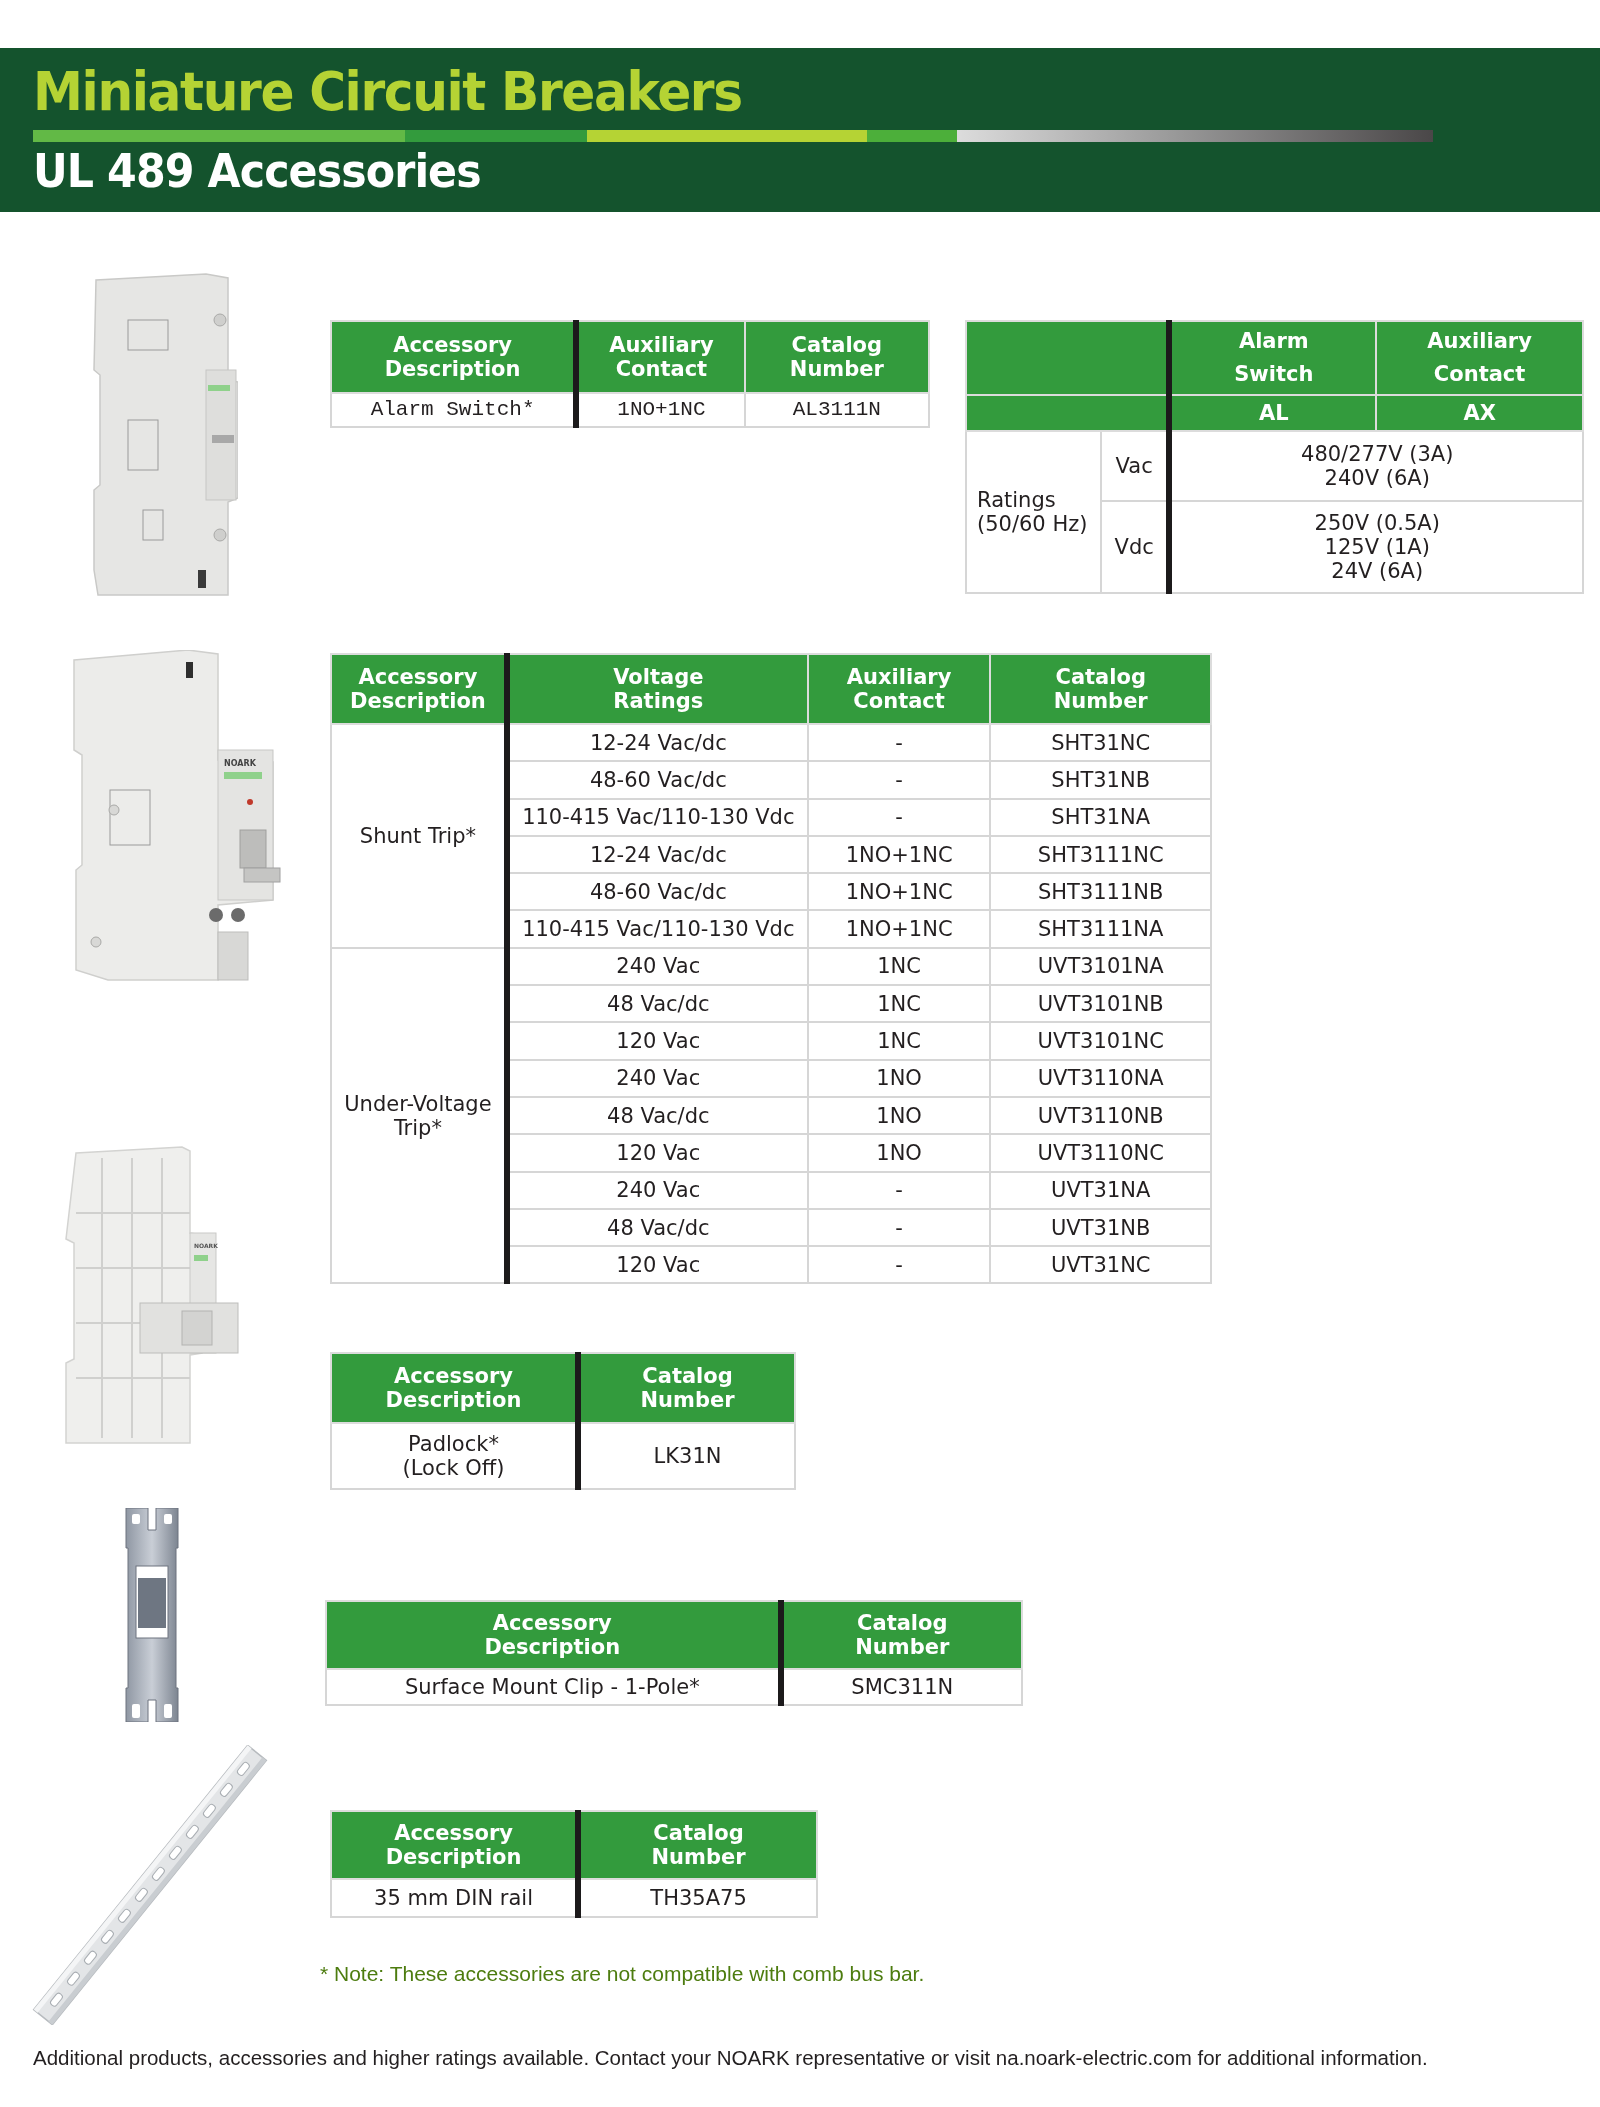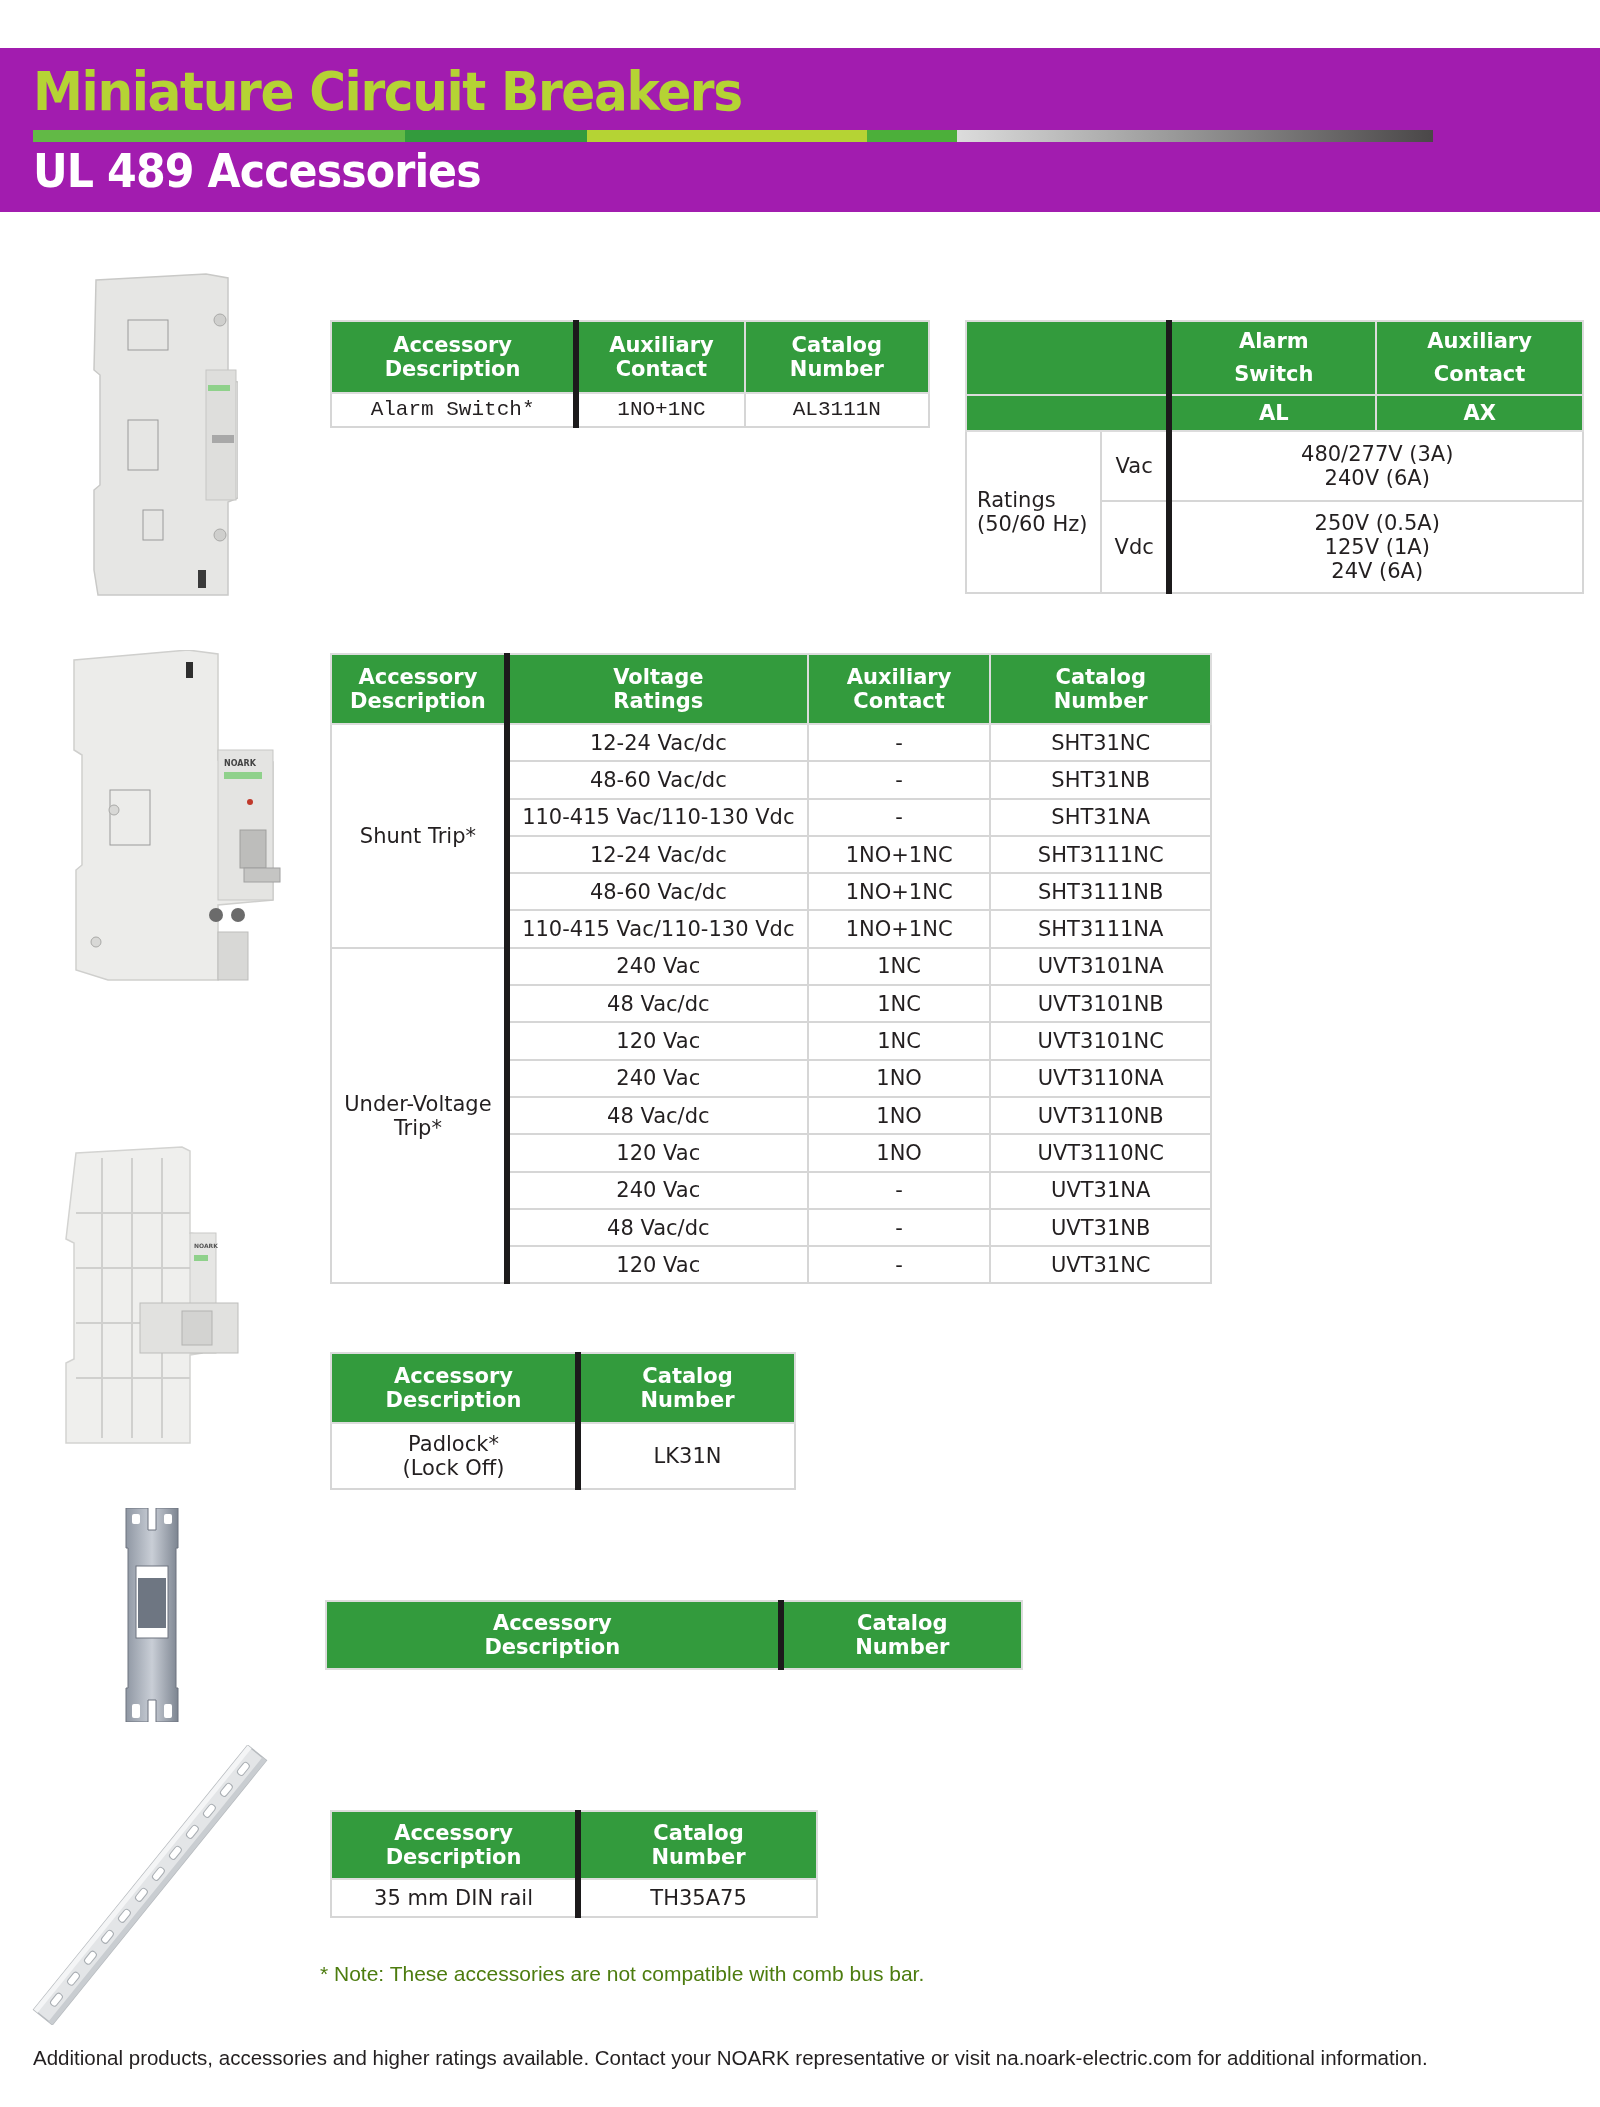"Miniature Circuit Breakers" .header { background: #a21caf -> #14532d }
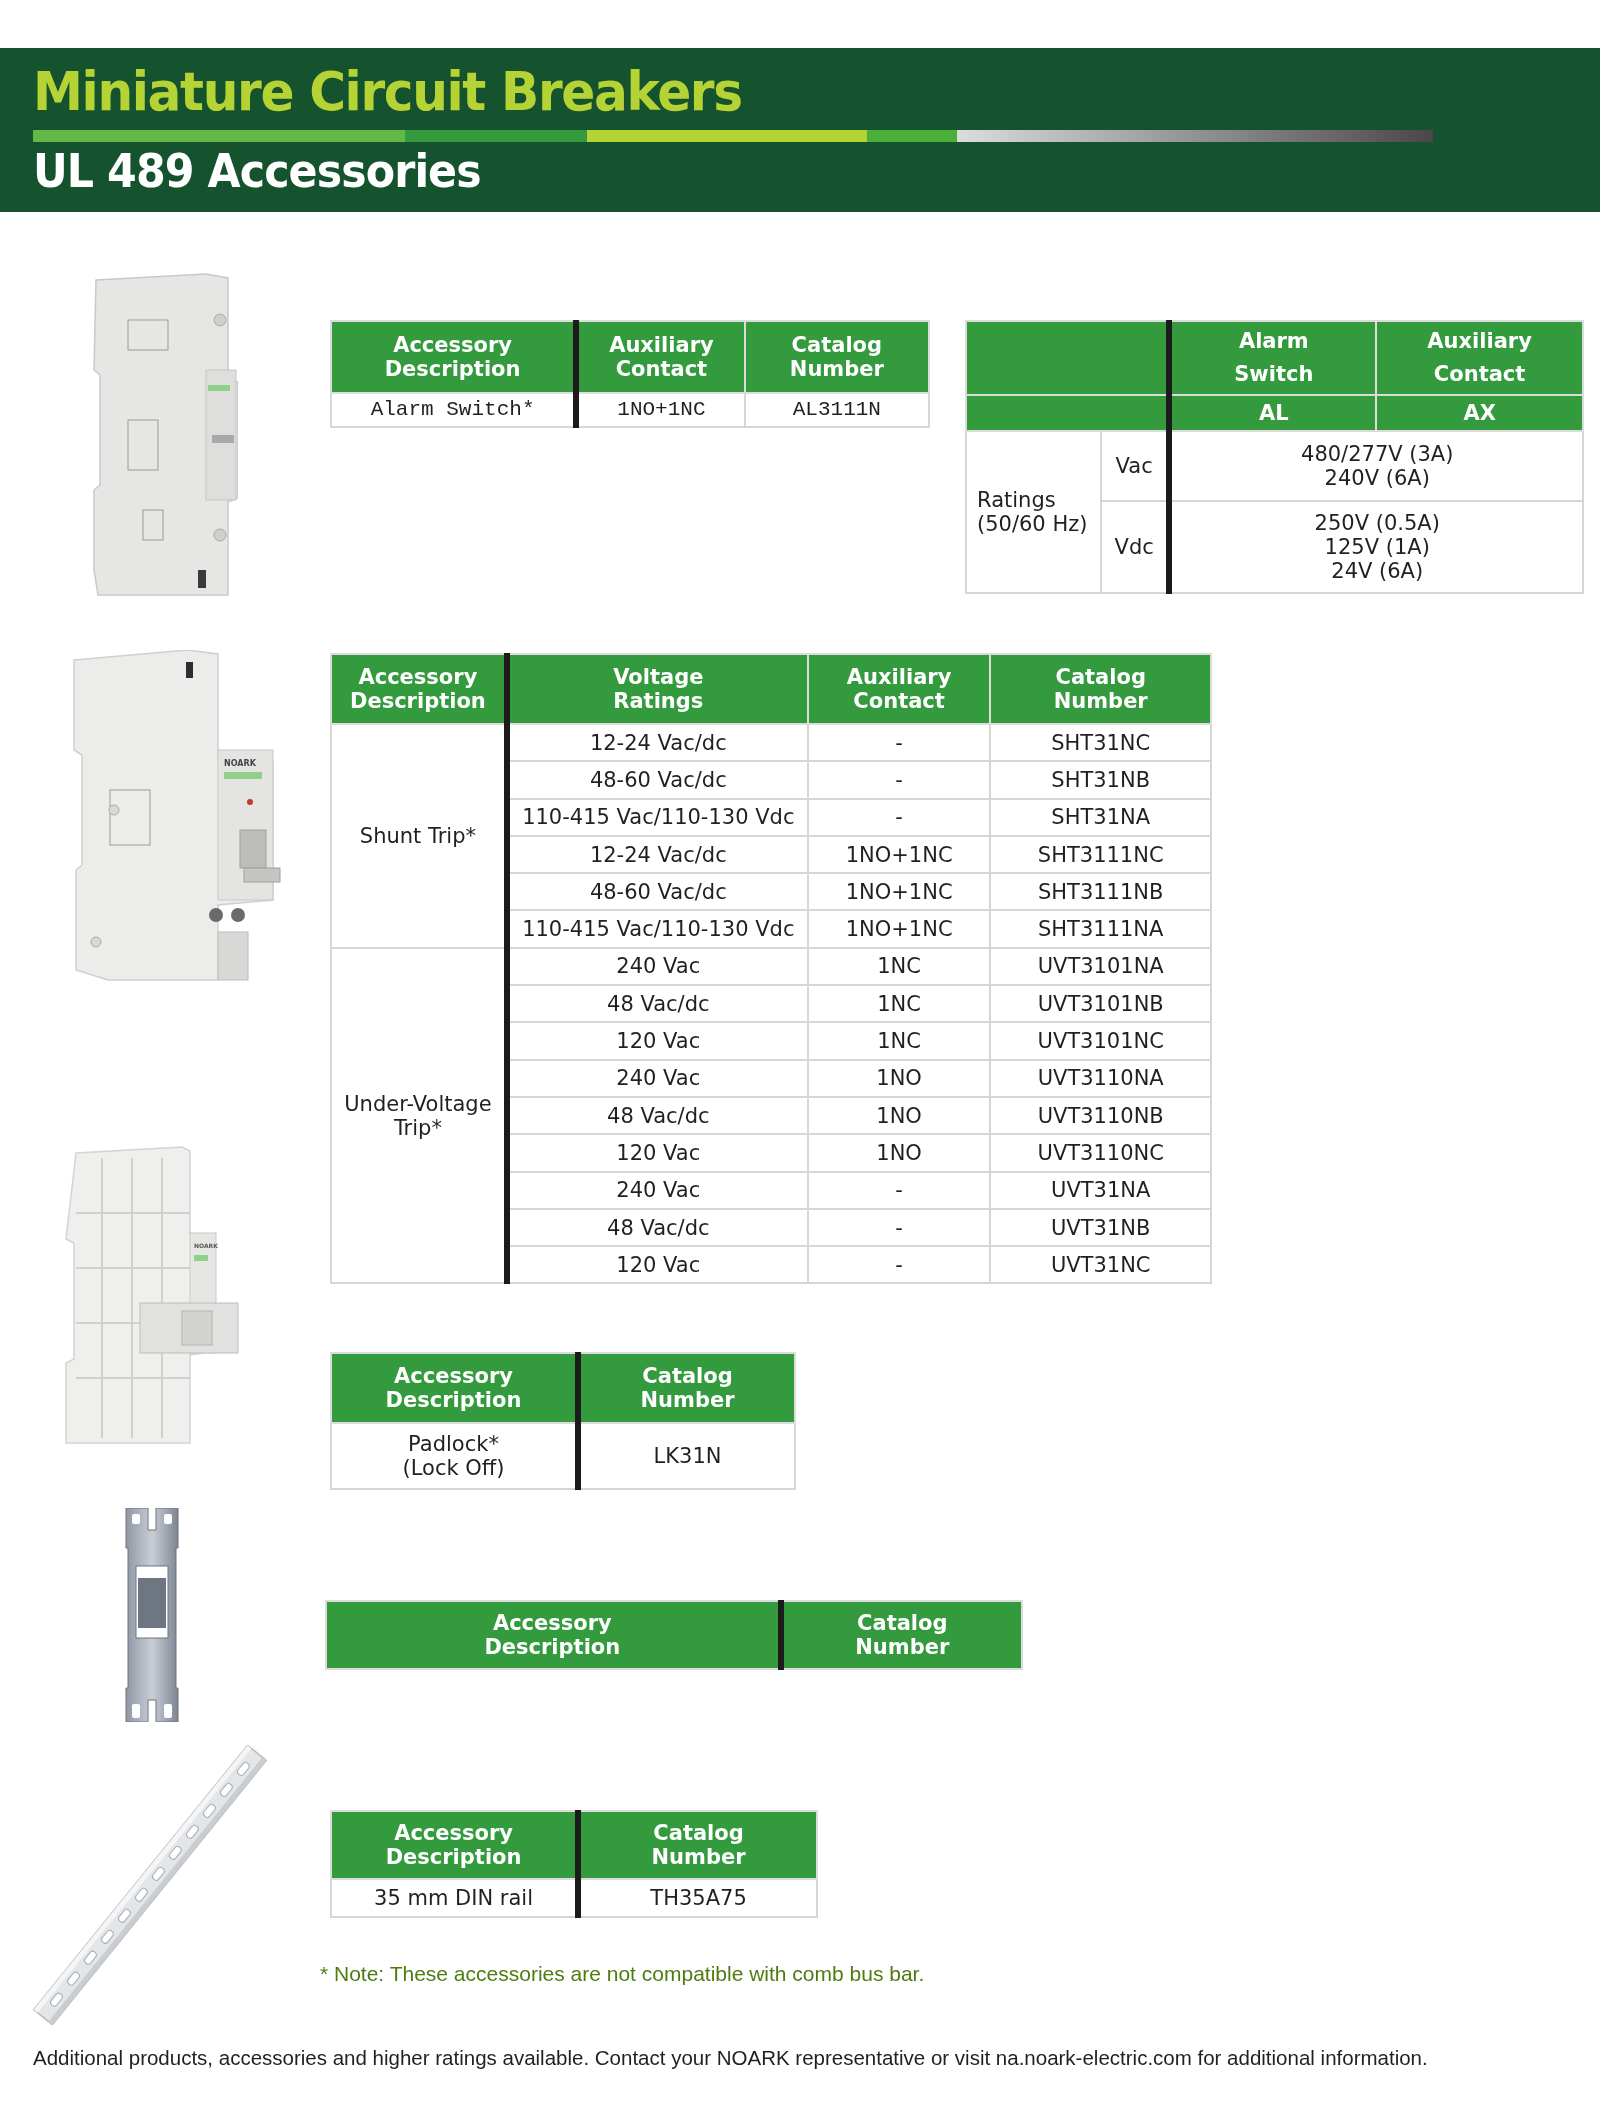"Surface Mount Clip - 1-Pole*" tr { html: none -> <tr> <td>Surface Mount Clip - 1-Pole*</td> <td>SMC311N</td> </tr> }
